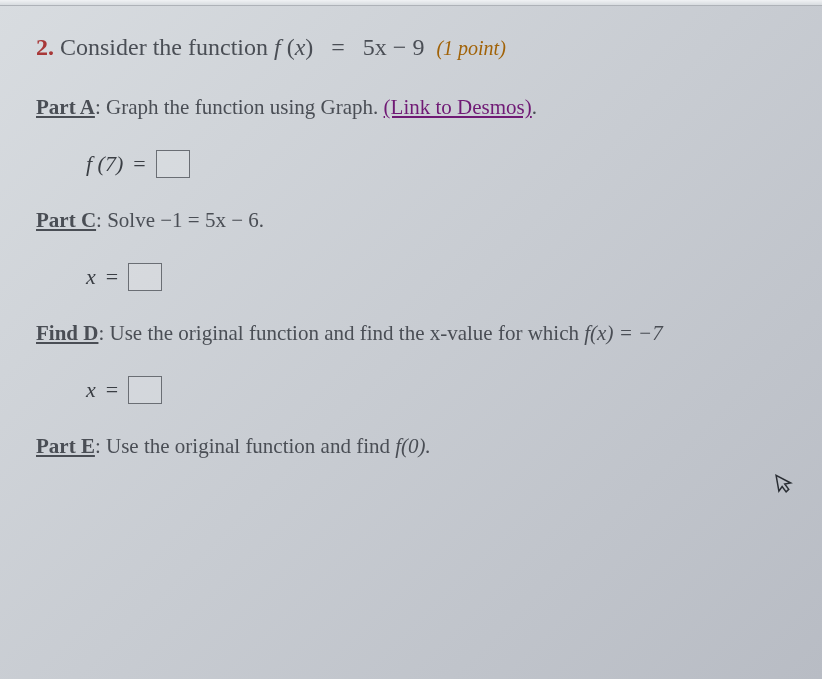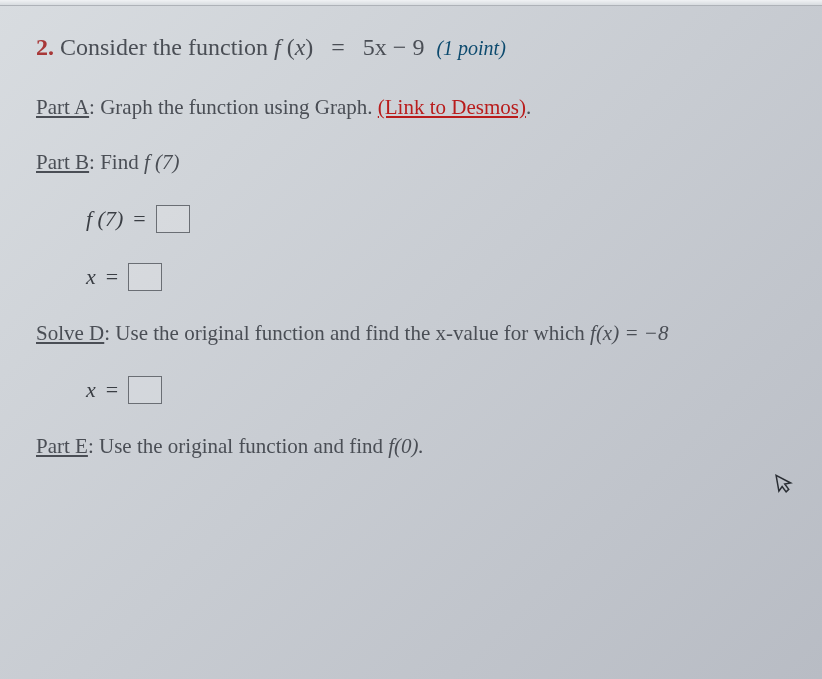"(1 point)" .points { color: #0c4a6e -> #a16207 }
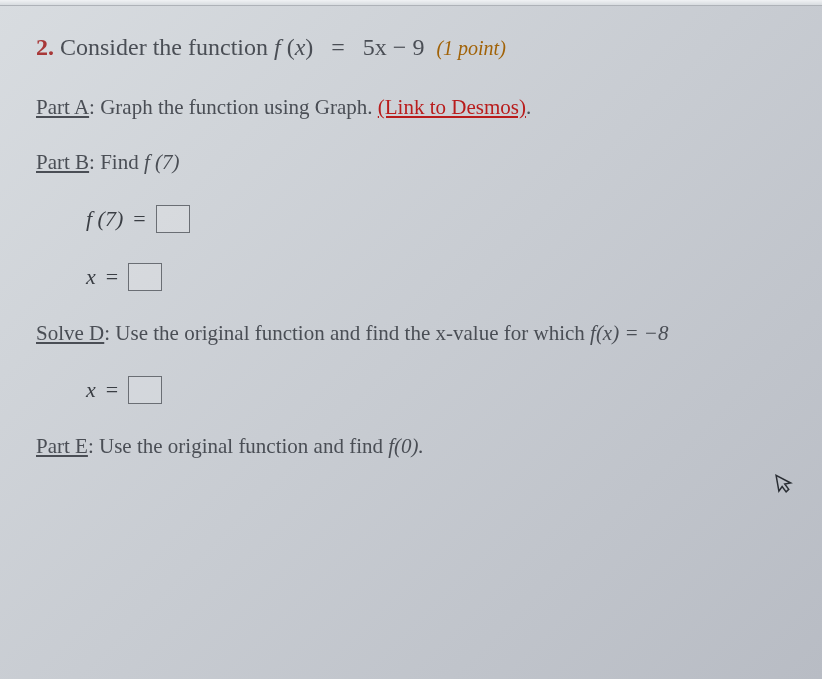"Part A" .part-label { font-weight: 400 -> 700 }
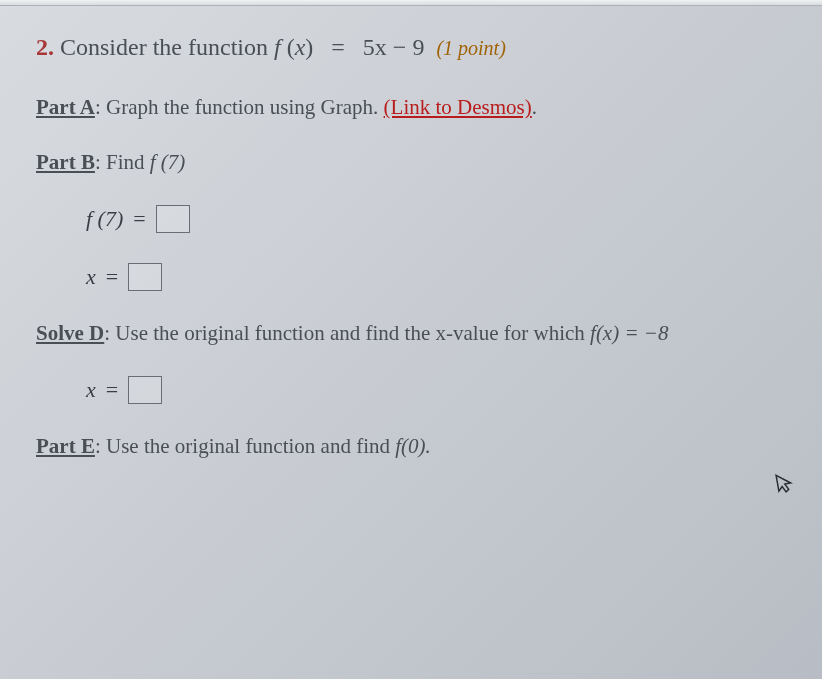"(Link to Desmos)" .link { color: #b91c1c -> #701a75 }
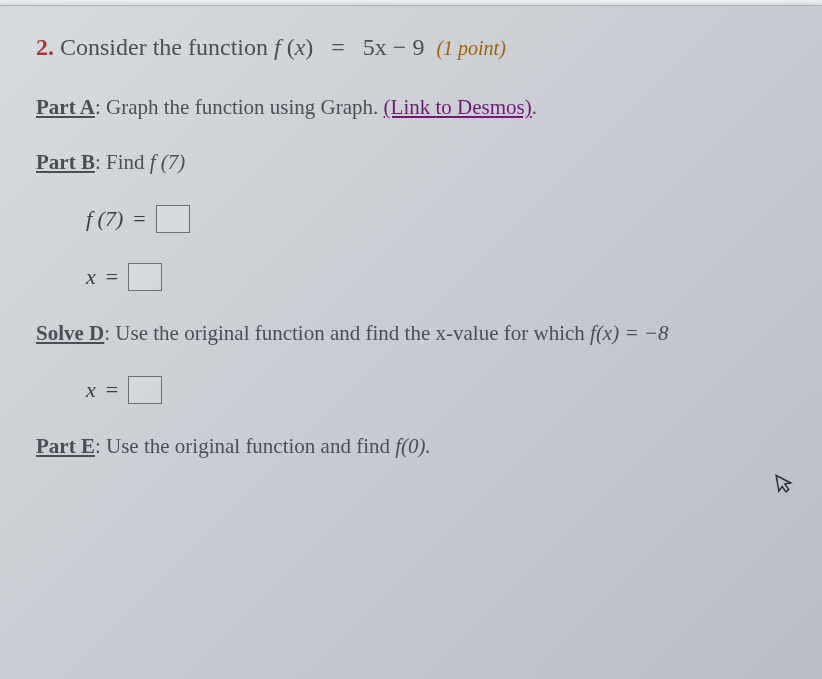"Part B: Find f (7)" div.part { html: <div> <span>Part B</span><span>: </span><span>Find </span><span>f (7)</span> </div> -> none }
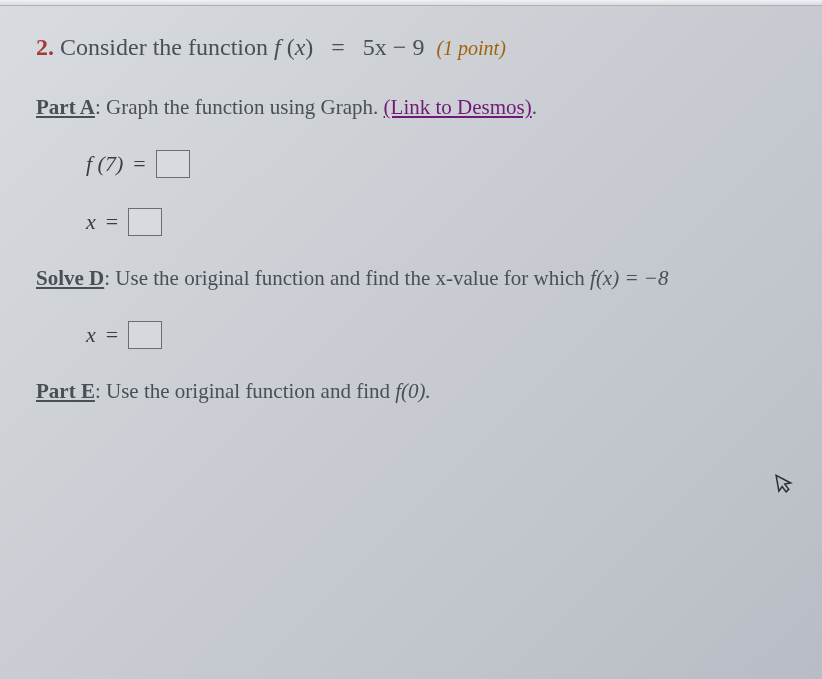"Part C: Solve −1 =" div.part { html: none -> <div> <span>Part C</span><span>: </span><span>Solve </span><span>−1 = 5x − 6.</span> </div> }
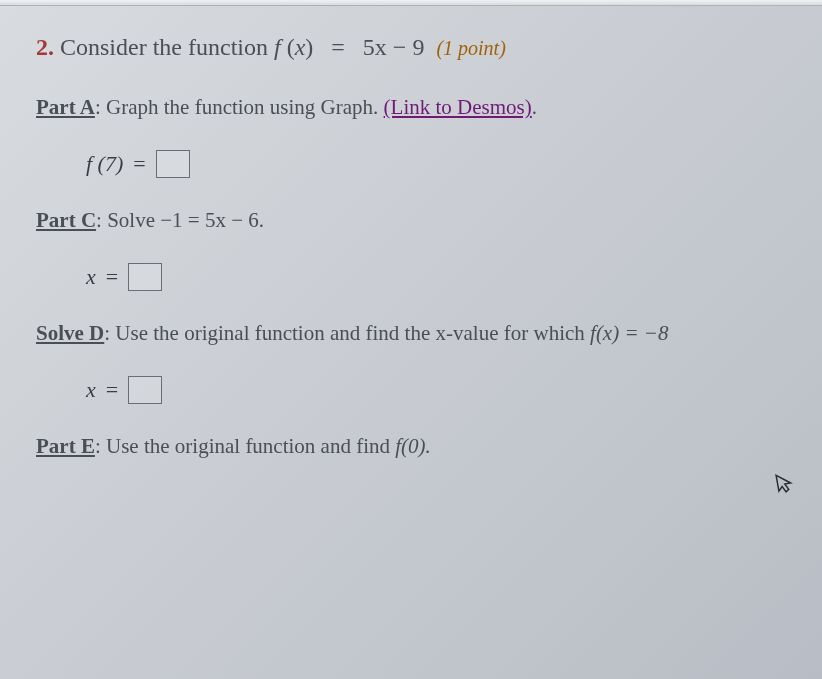"Solve D" span.part-label { text: Solve -> Find }
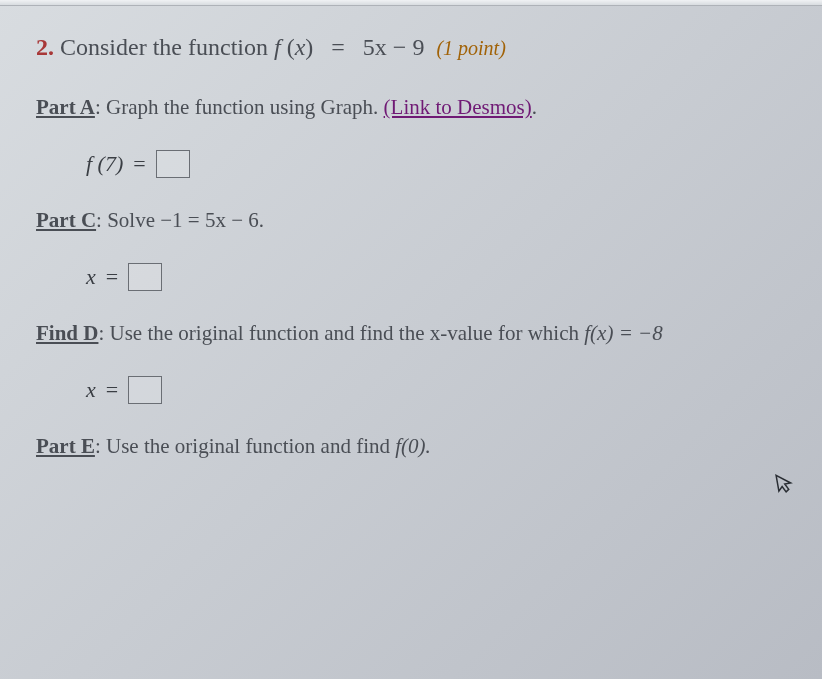"f(x) = −8" span.fn { text: 8 -> 7 }
